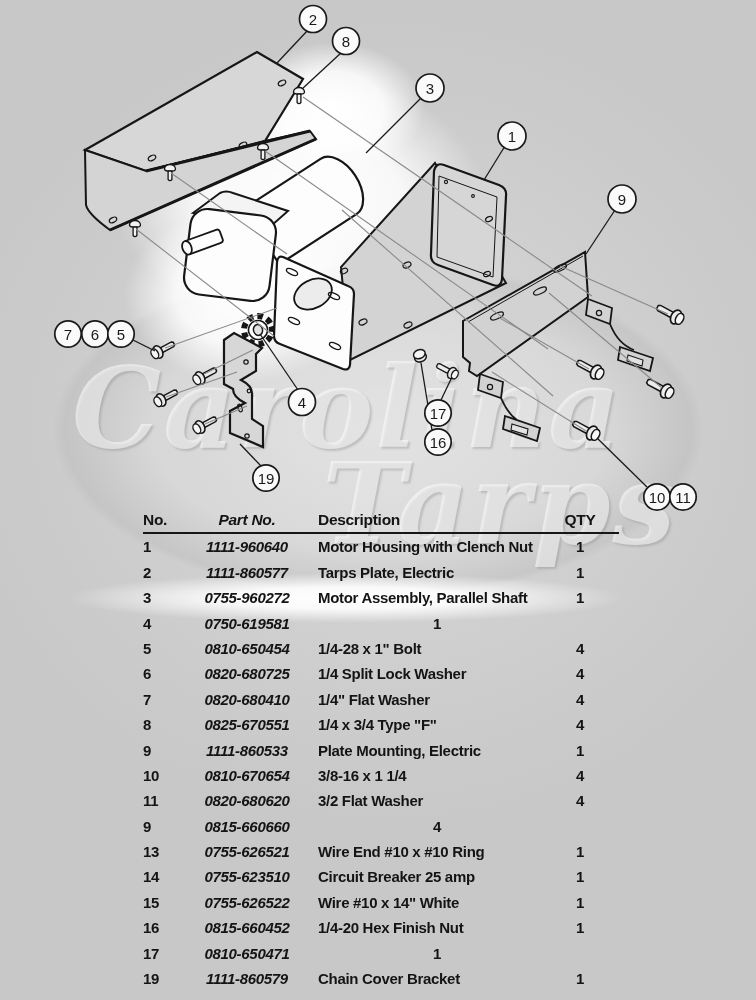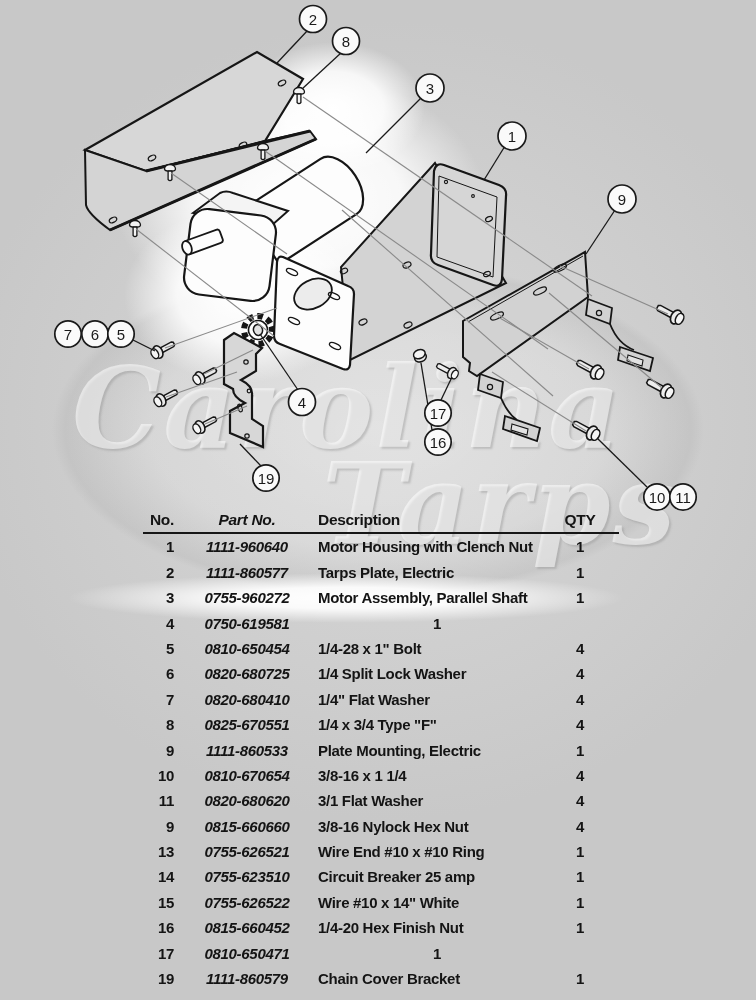"No." .c-no { text-align: right -> none }
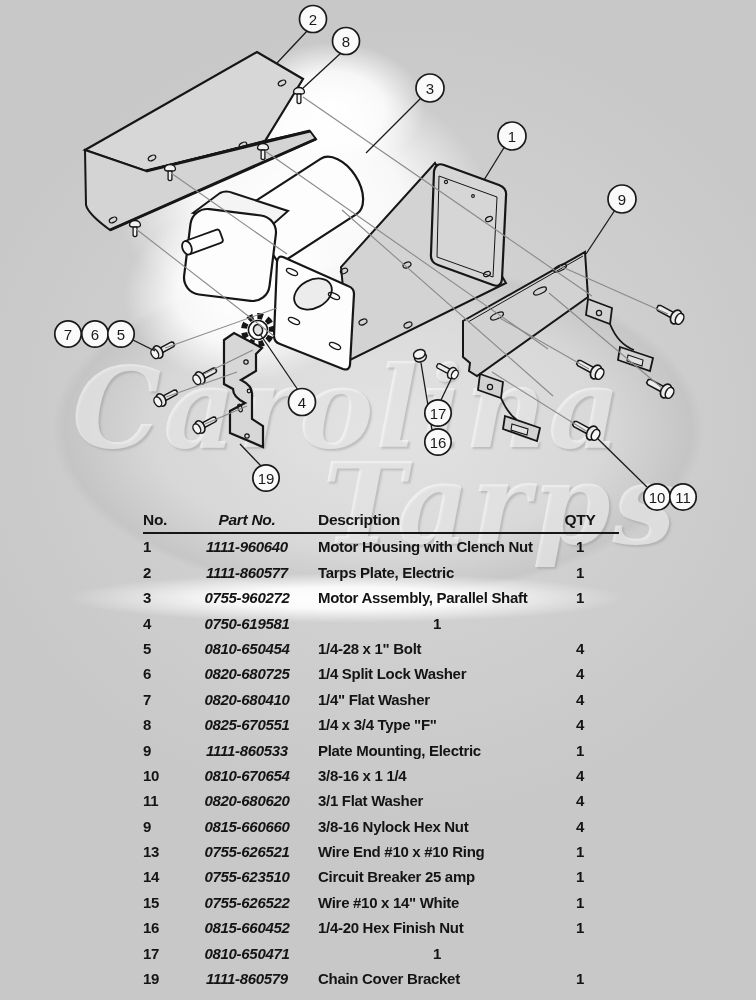"3/1 Flat Washer" span.td { text: 3/1 -> 3/2 }
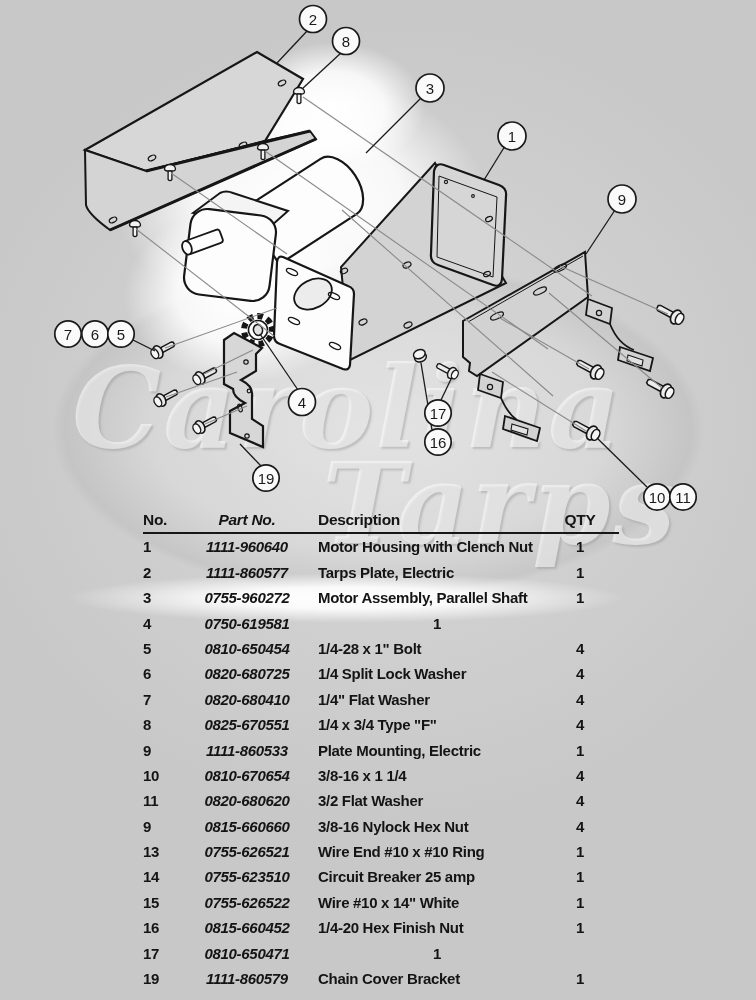"3/8-16 Nylock Hex Nut" span.td { html: <span>3/8-16 Nylock Hex Nut</span> -> none }
